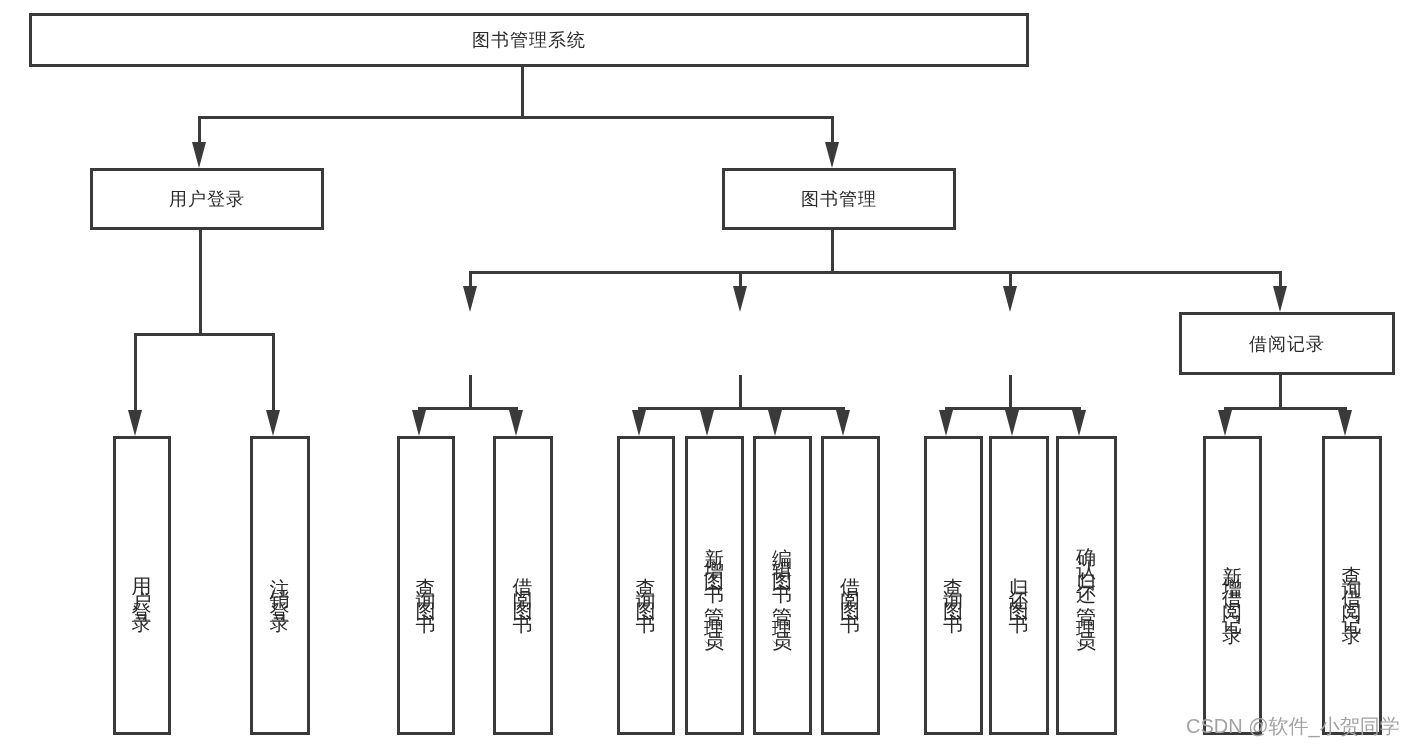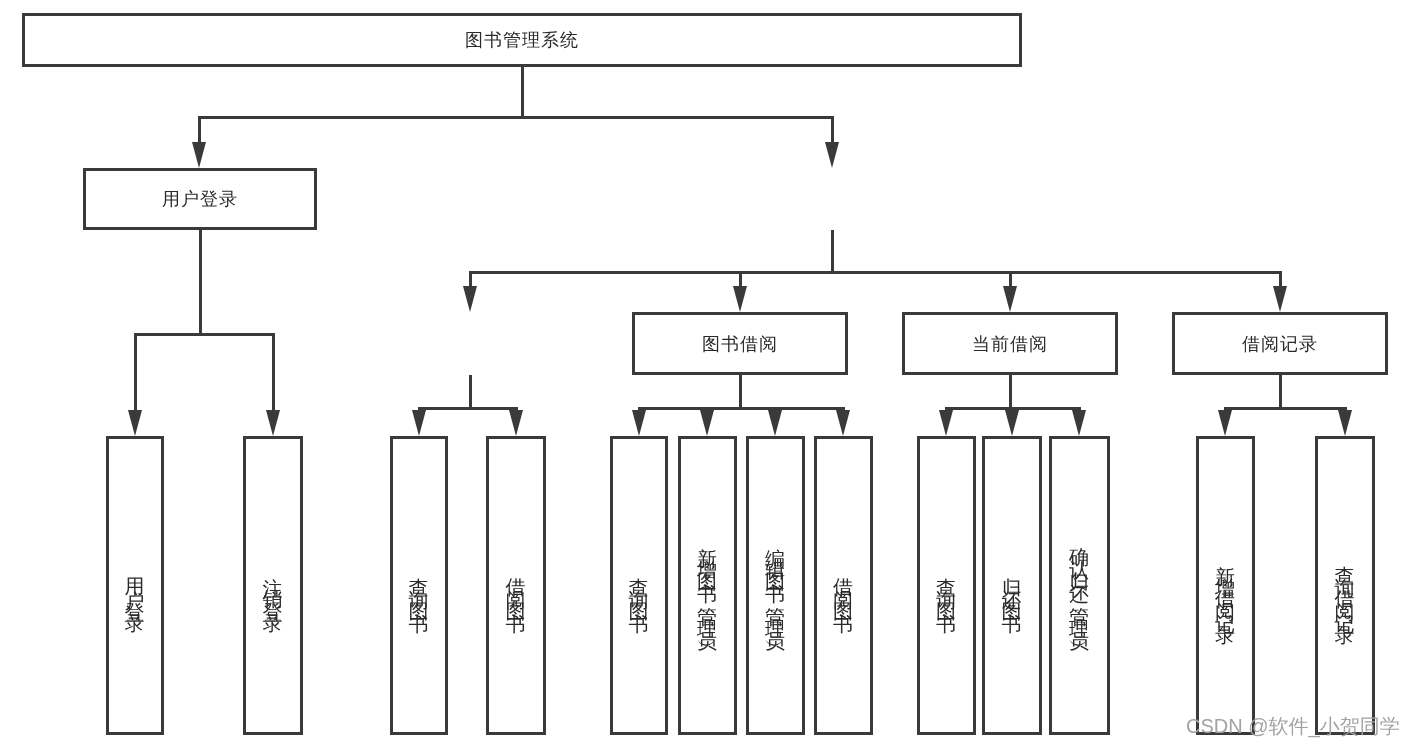"图书管理系统" .box { margin-left: none -> 7px }
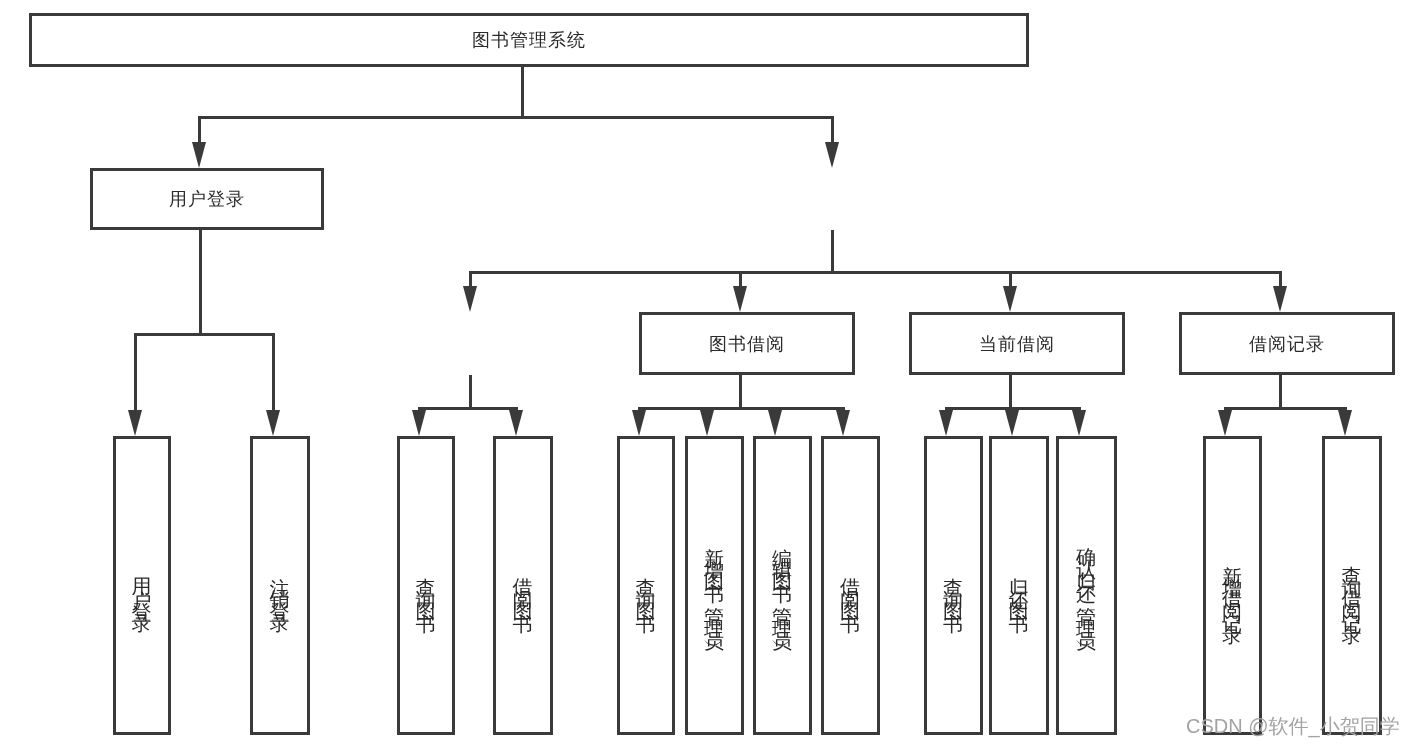"图书管理" div.box { html: none -> <div>图书管理</div> }
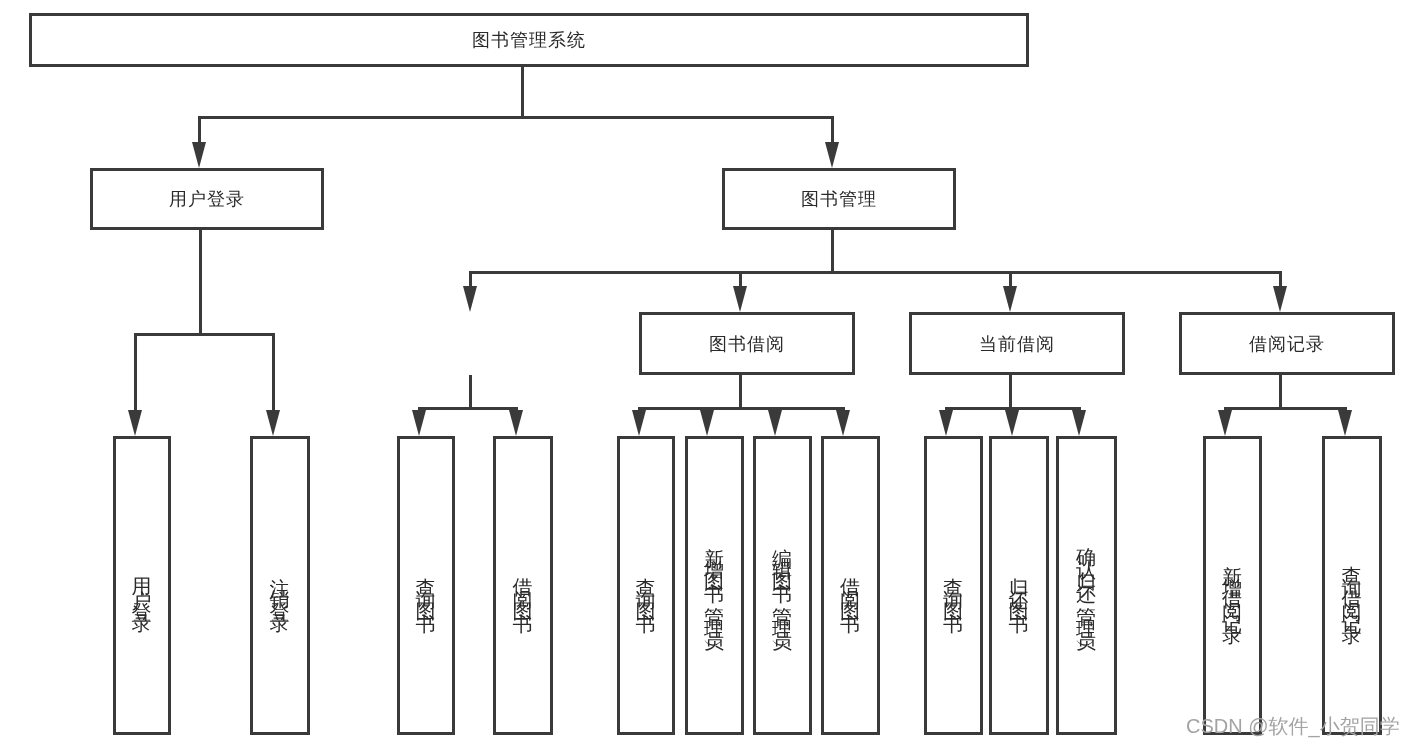"图书借阅" div.box { html: <div>图书借阅</div> -> none }
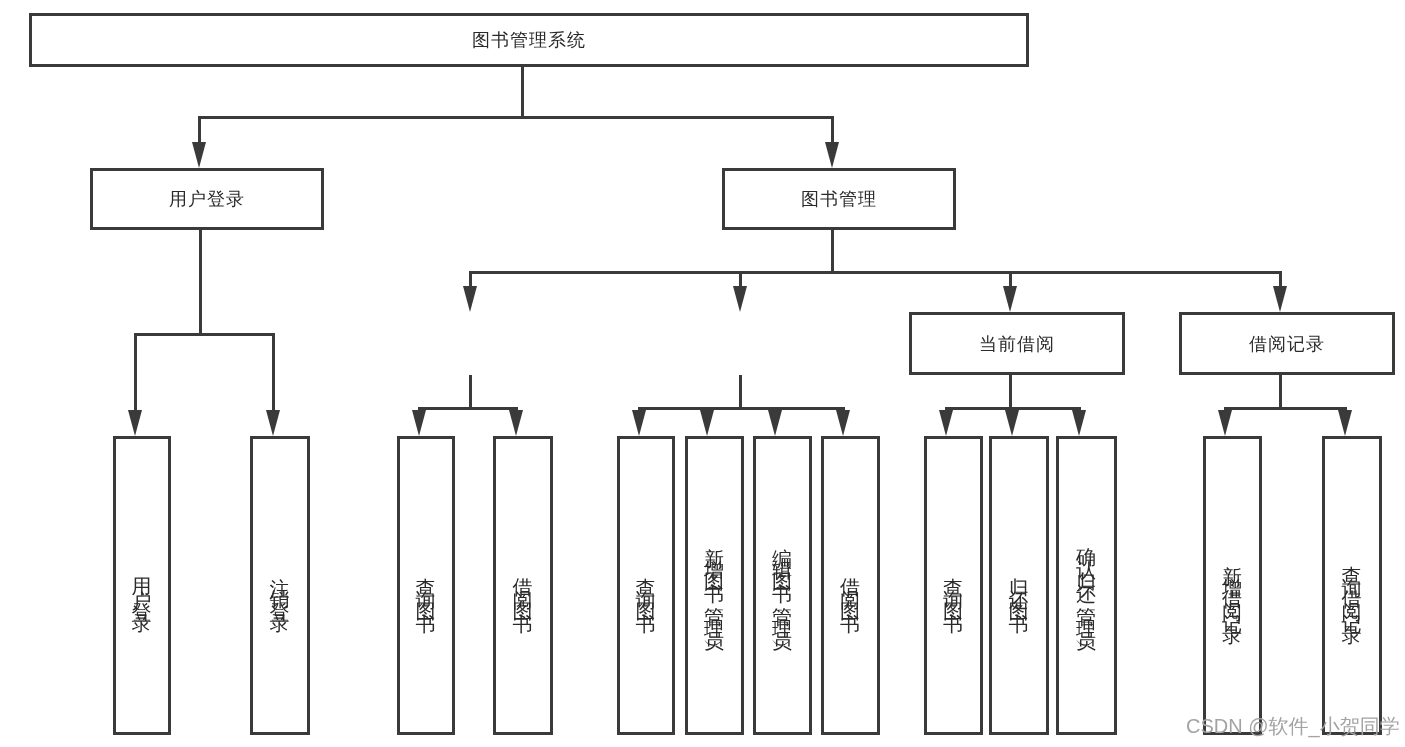"当前借阅" div.box { html: <div>当前借阅</div> -> none }
